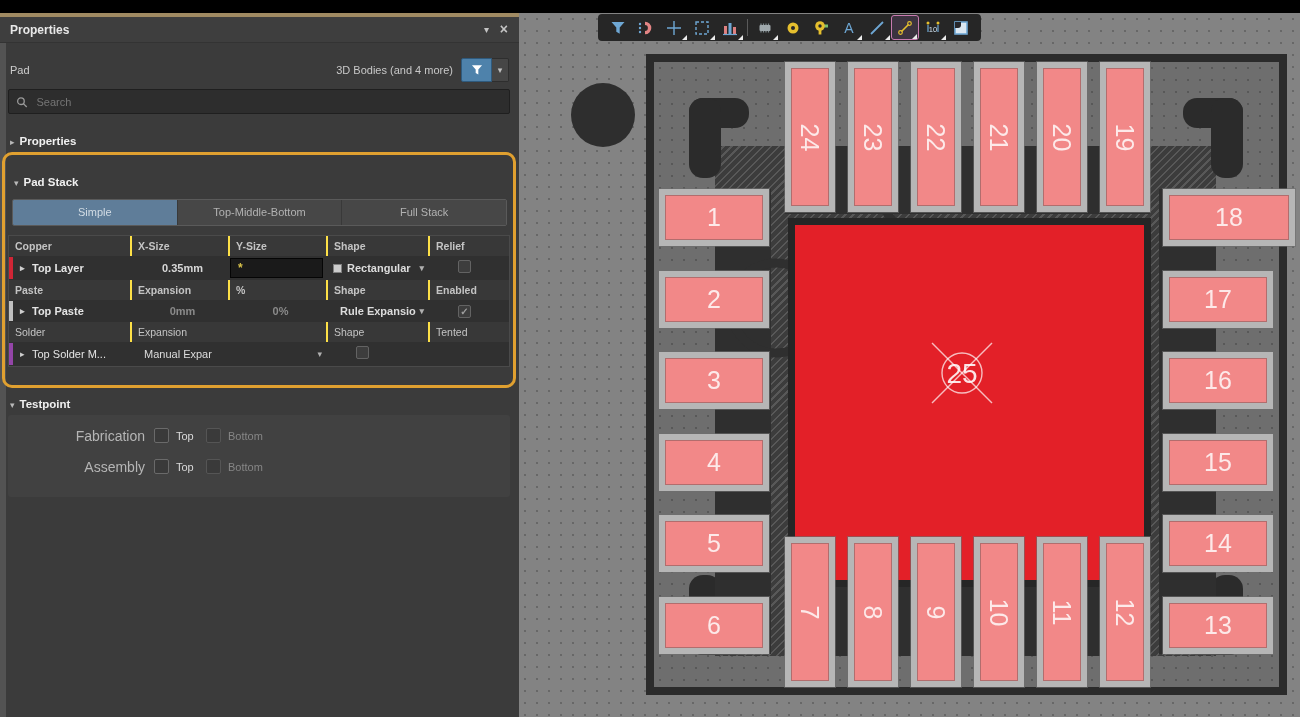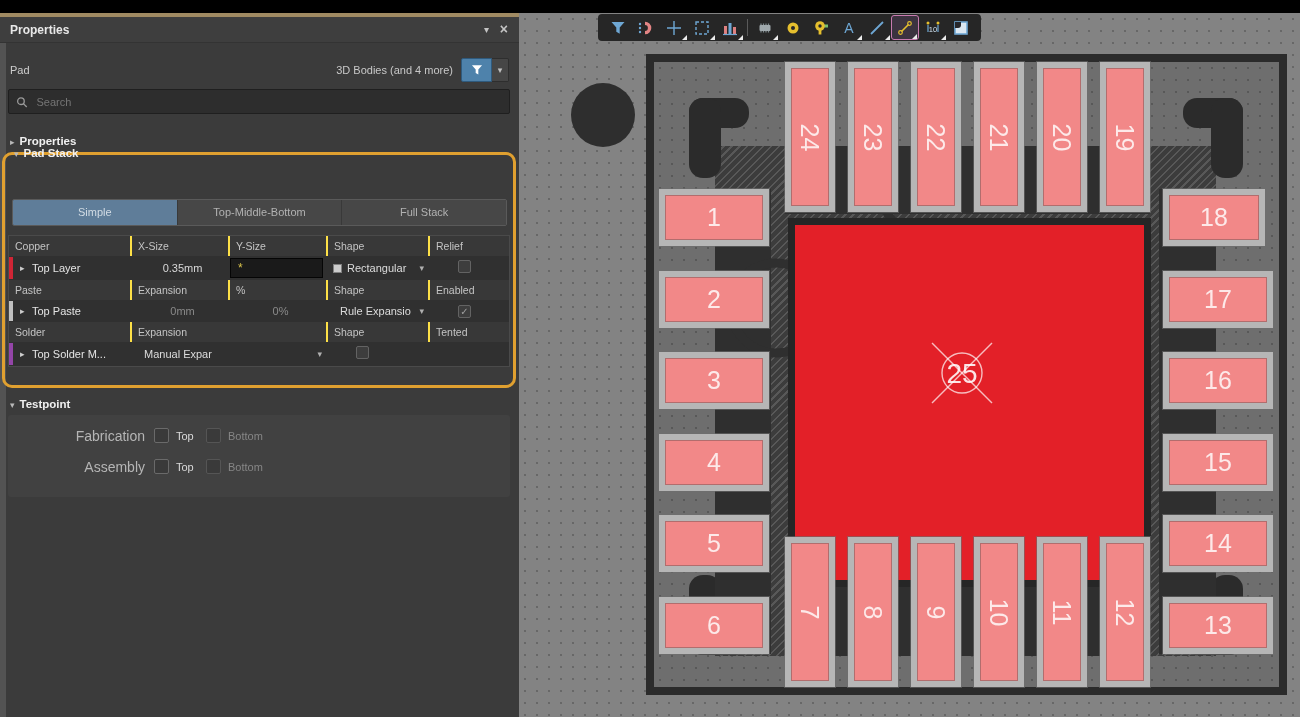"▾ Pad Stack" div.sect { top: 134px -> 163px }
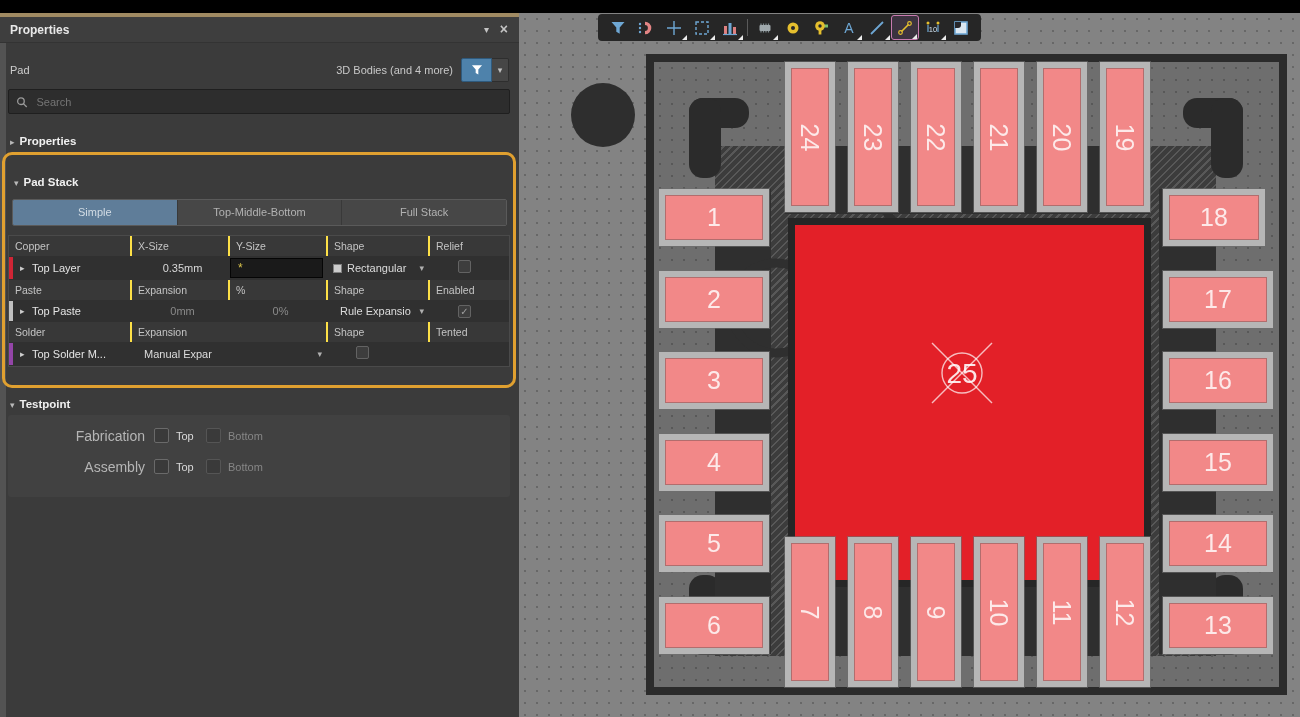"18" div.pad { width: 102px -> 132px }
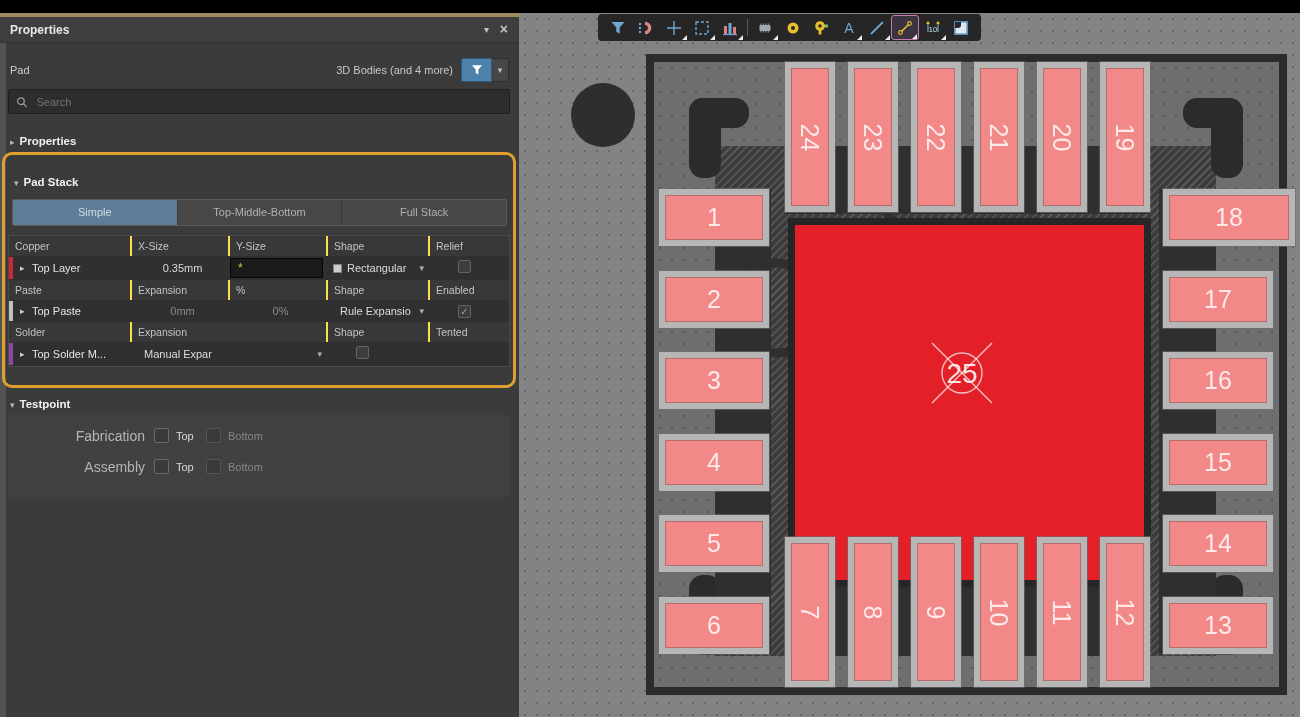"Copper" .cols5 { font-weight: none -> bold }
